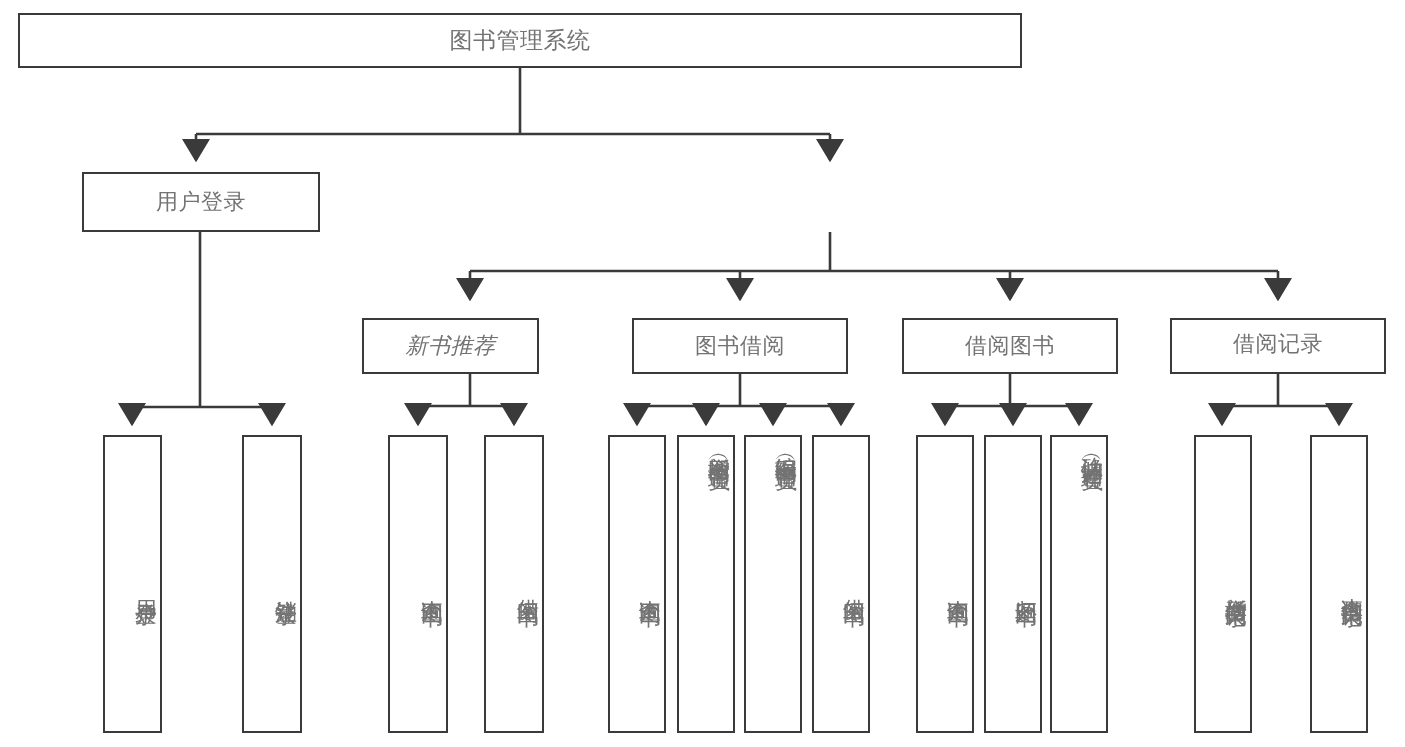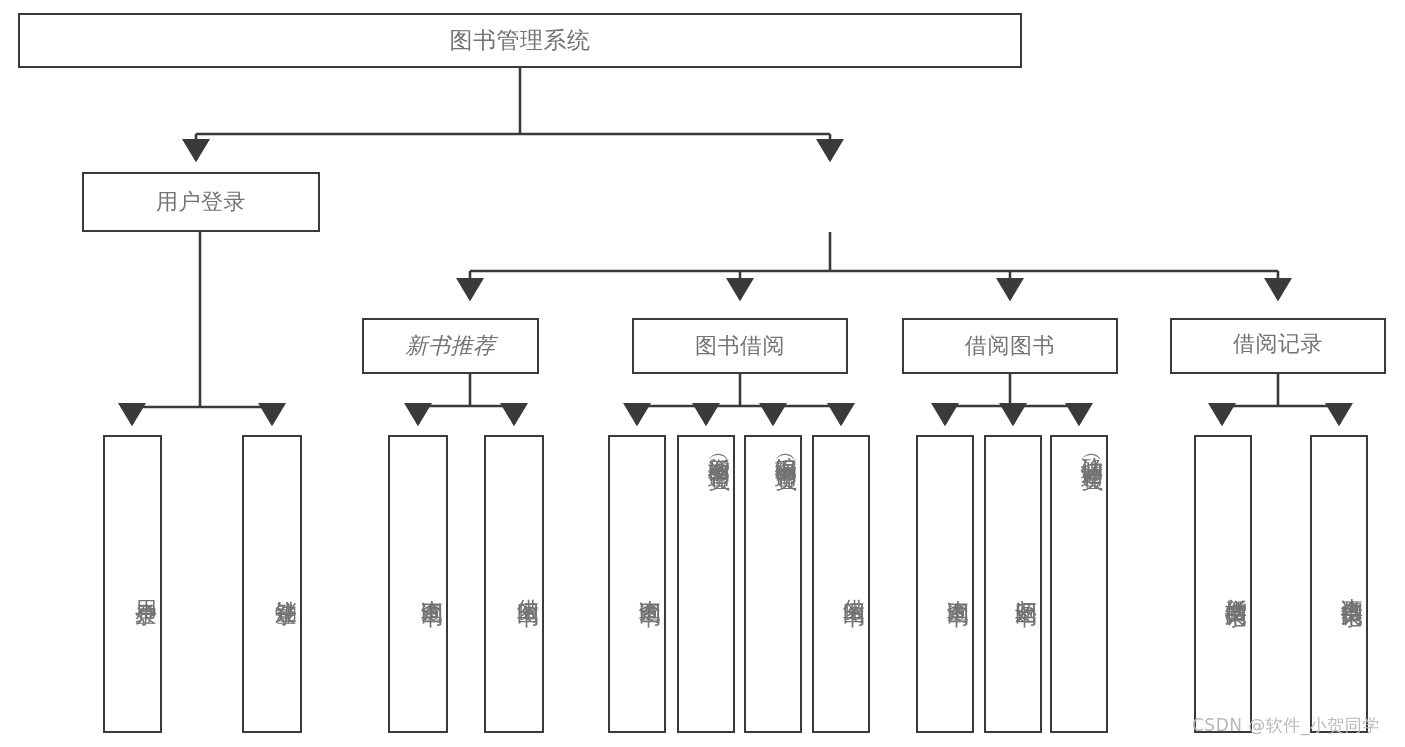"CSDN @软件_小贺同学" div.watermark { html: <div>CSDN @软件_小贺同学</div> -> none }
